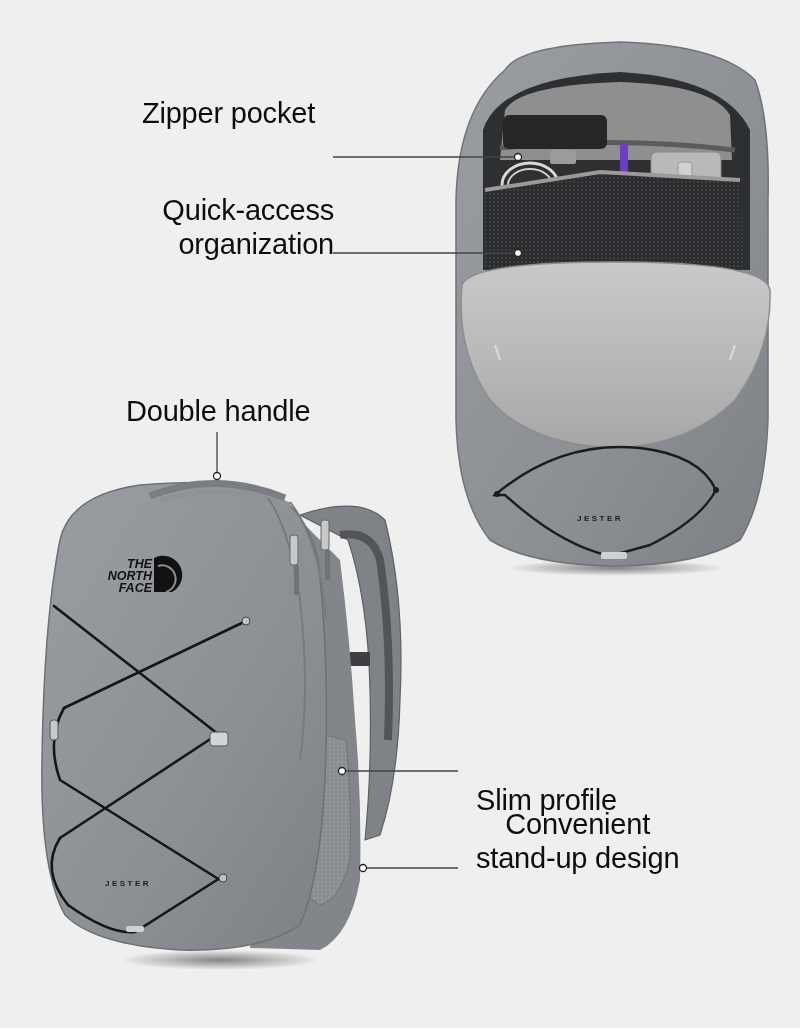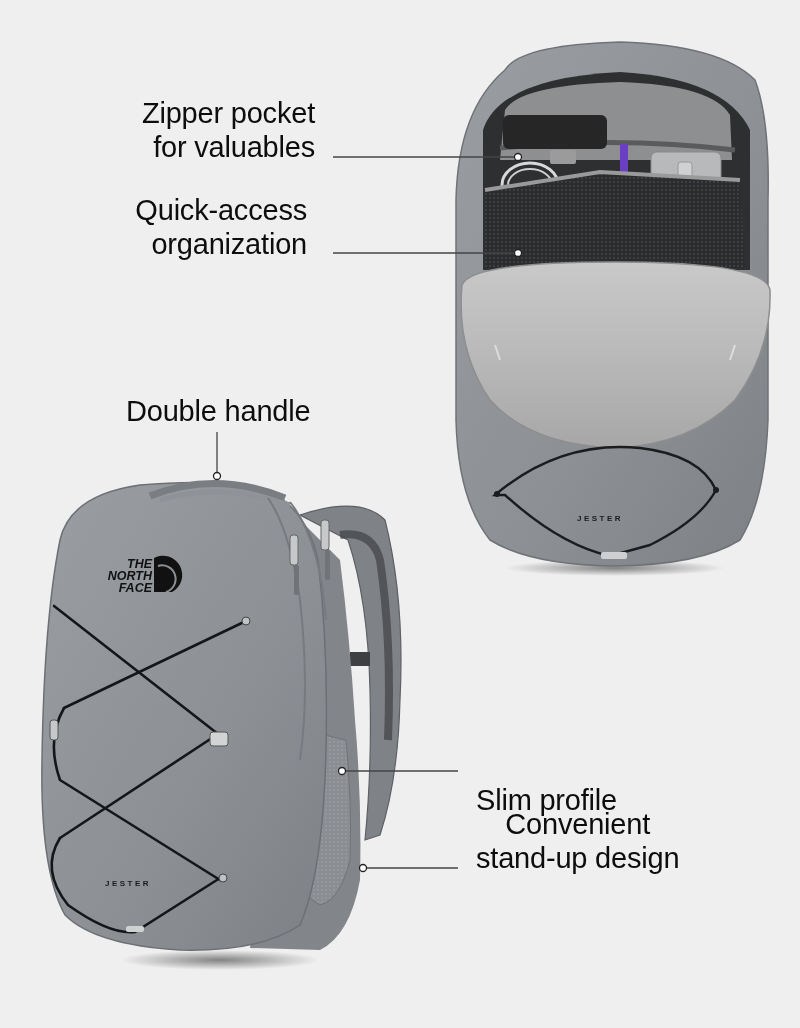"for valuables" span { html: <span>for valuables</span> -> none }
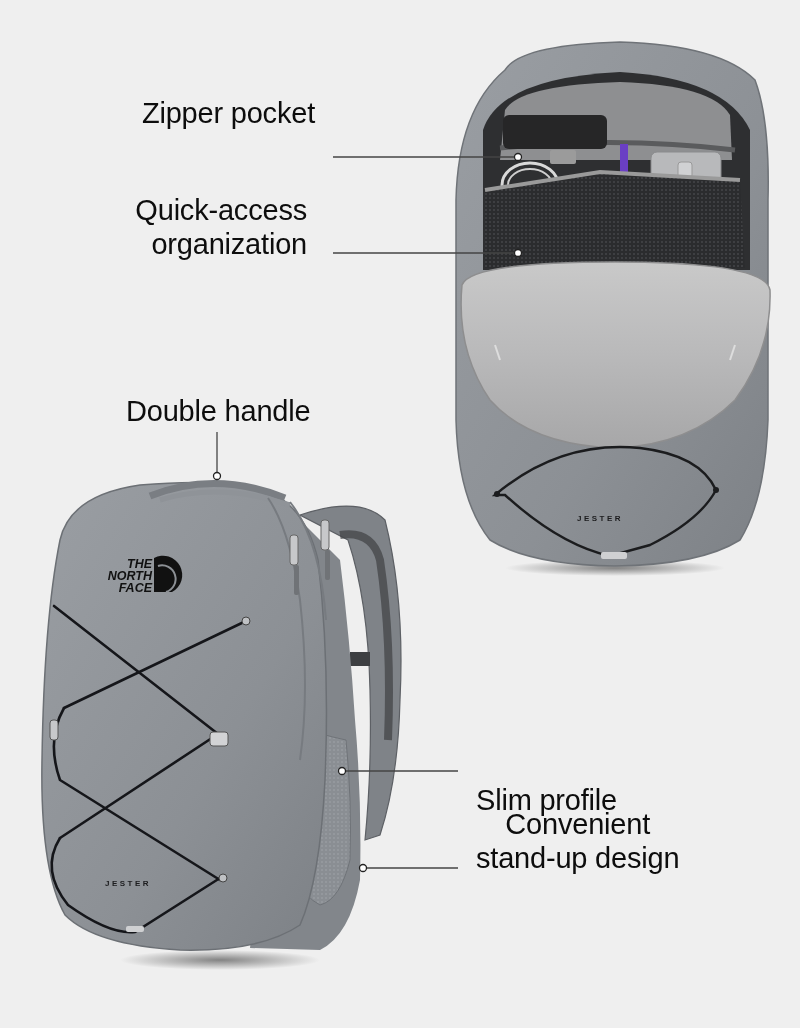"Quick-access" div.label { right: 493px -> 466px }
